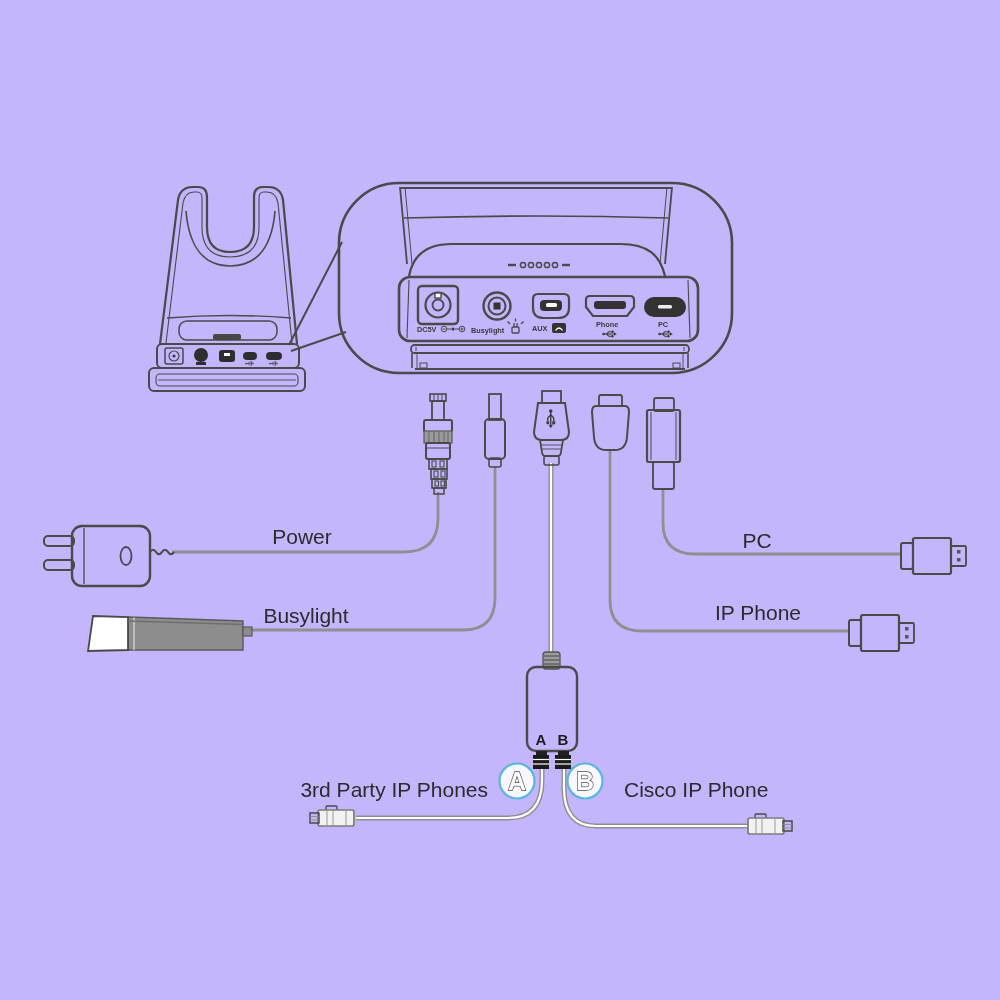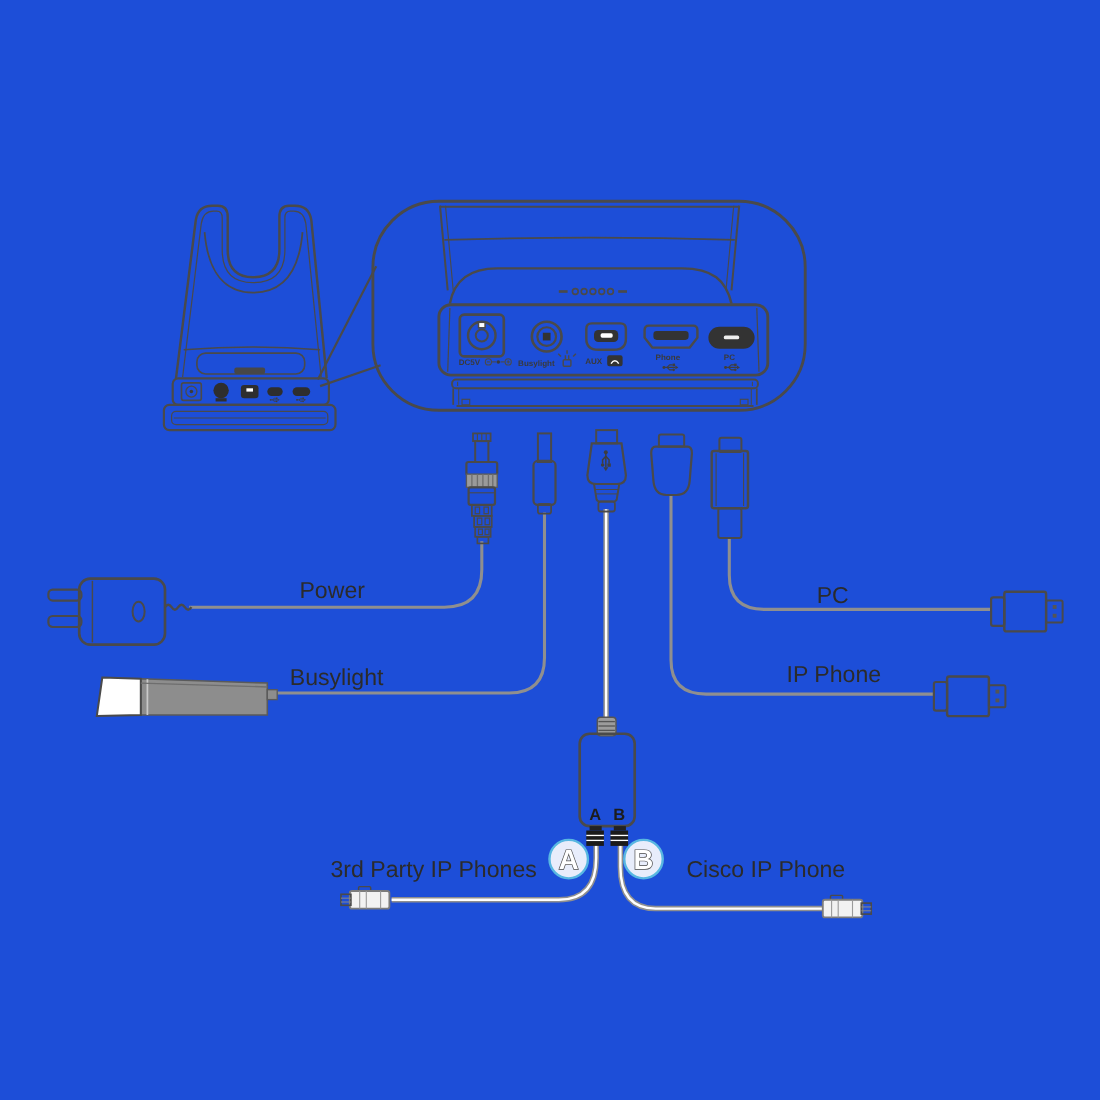"DC5V" #stage { background: #1d4ed8 -> #c4b5fd }
